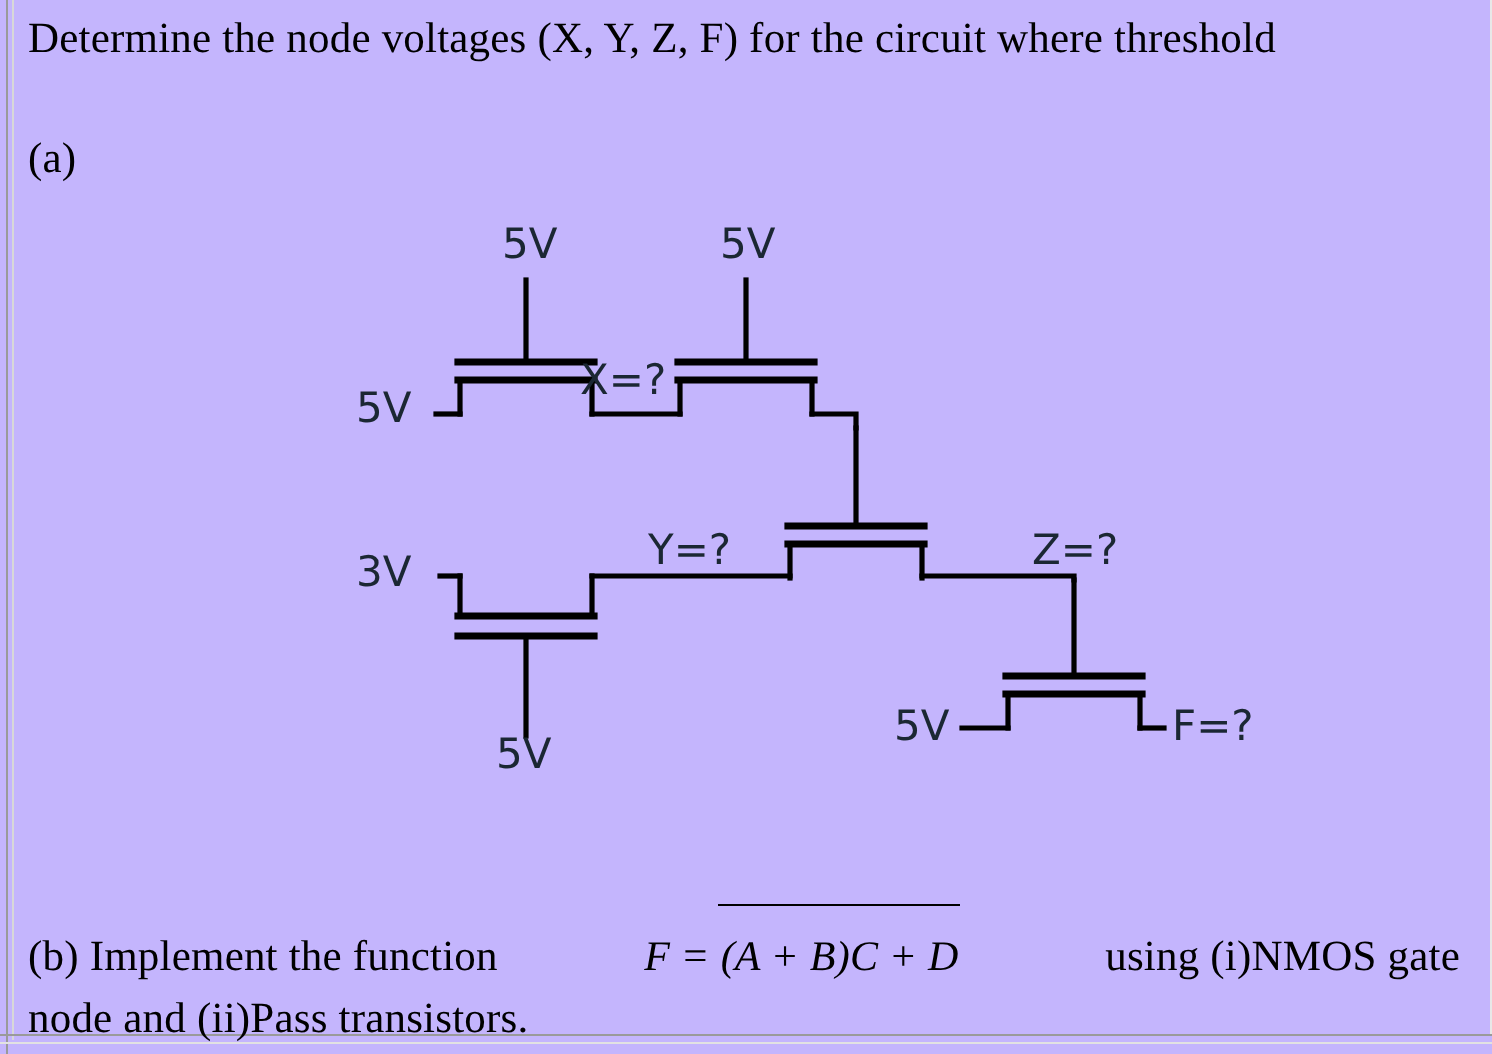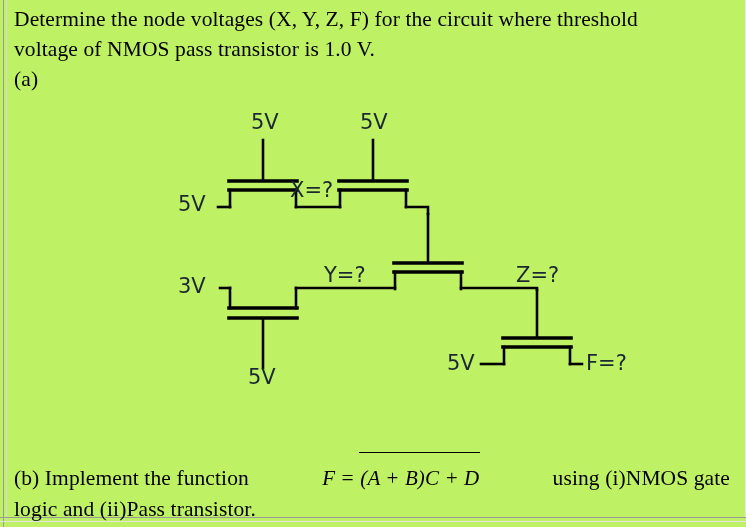"Determine the node voltages (X," #page { background: #bef264 -> #c4b5fd }
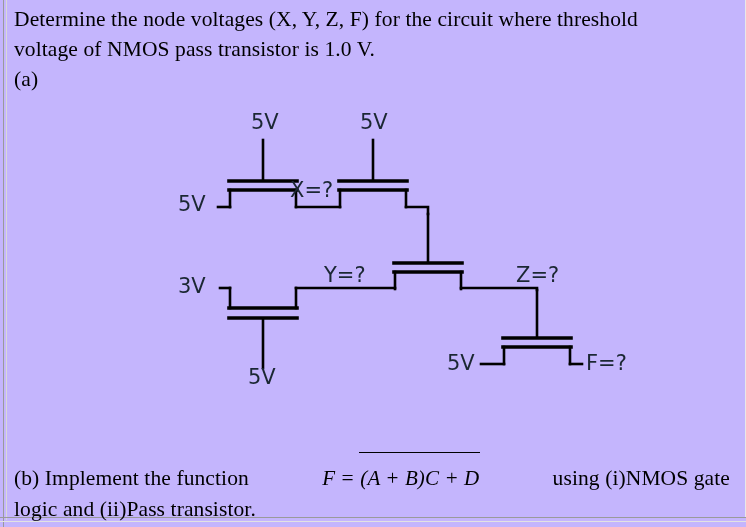"voltage of NMOS pass transistor" span.ln { html: <span>voltage of NMOS pass transistor is 1.0 V.</span> -> none }
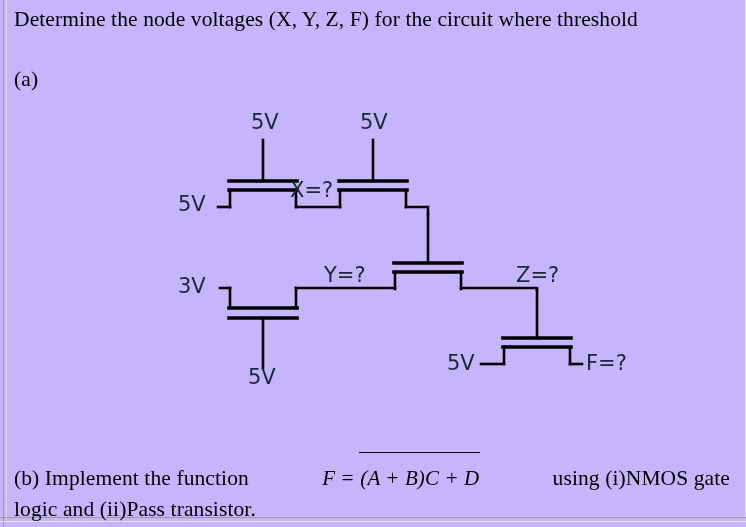"logic and (ii)Pass transistor." span.bline { text: logic and (ii)Pass transistor -> node and (ii)Pass transistors }
